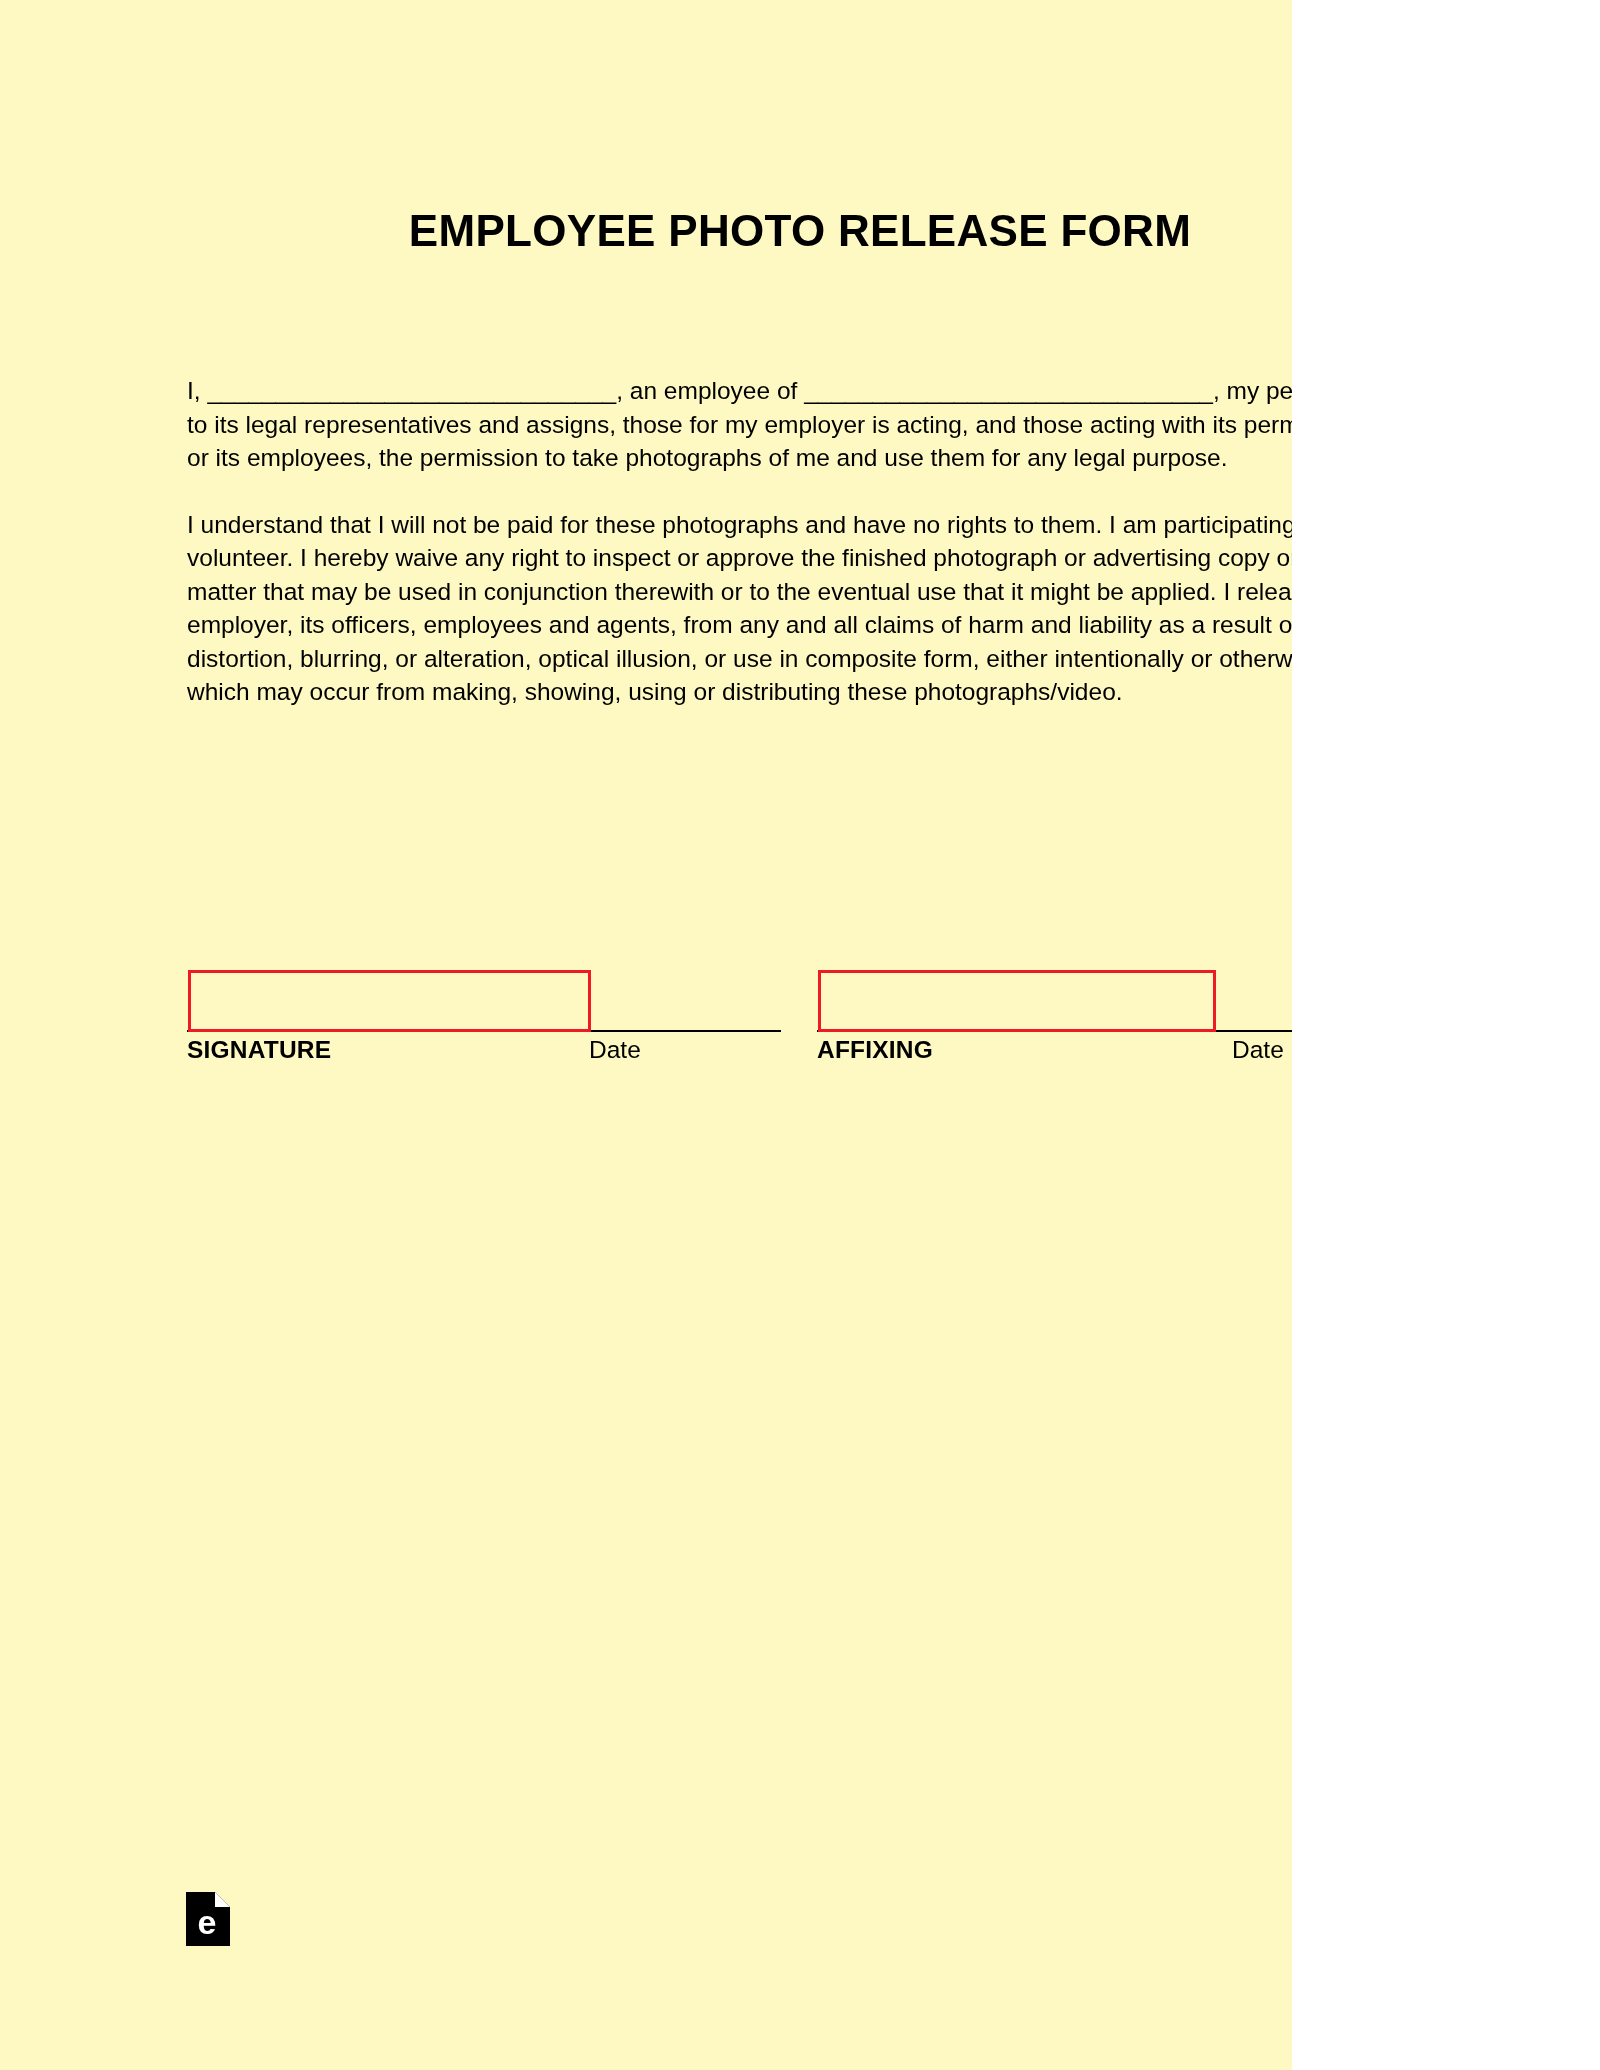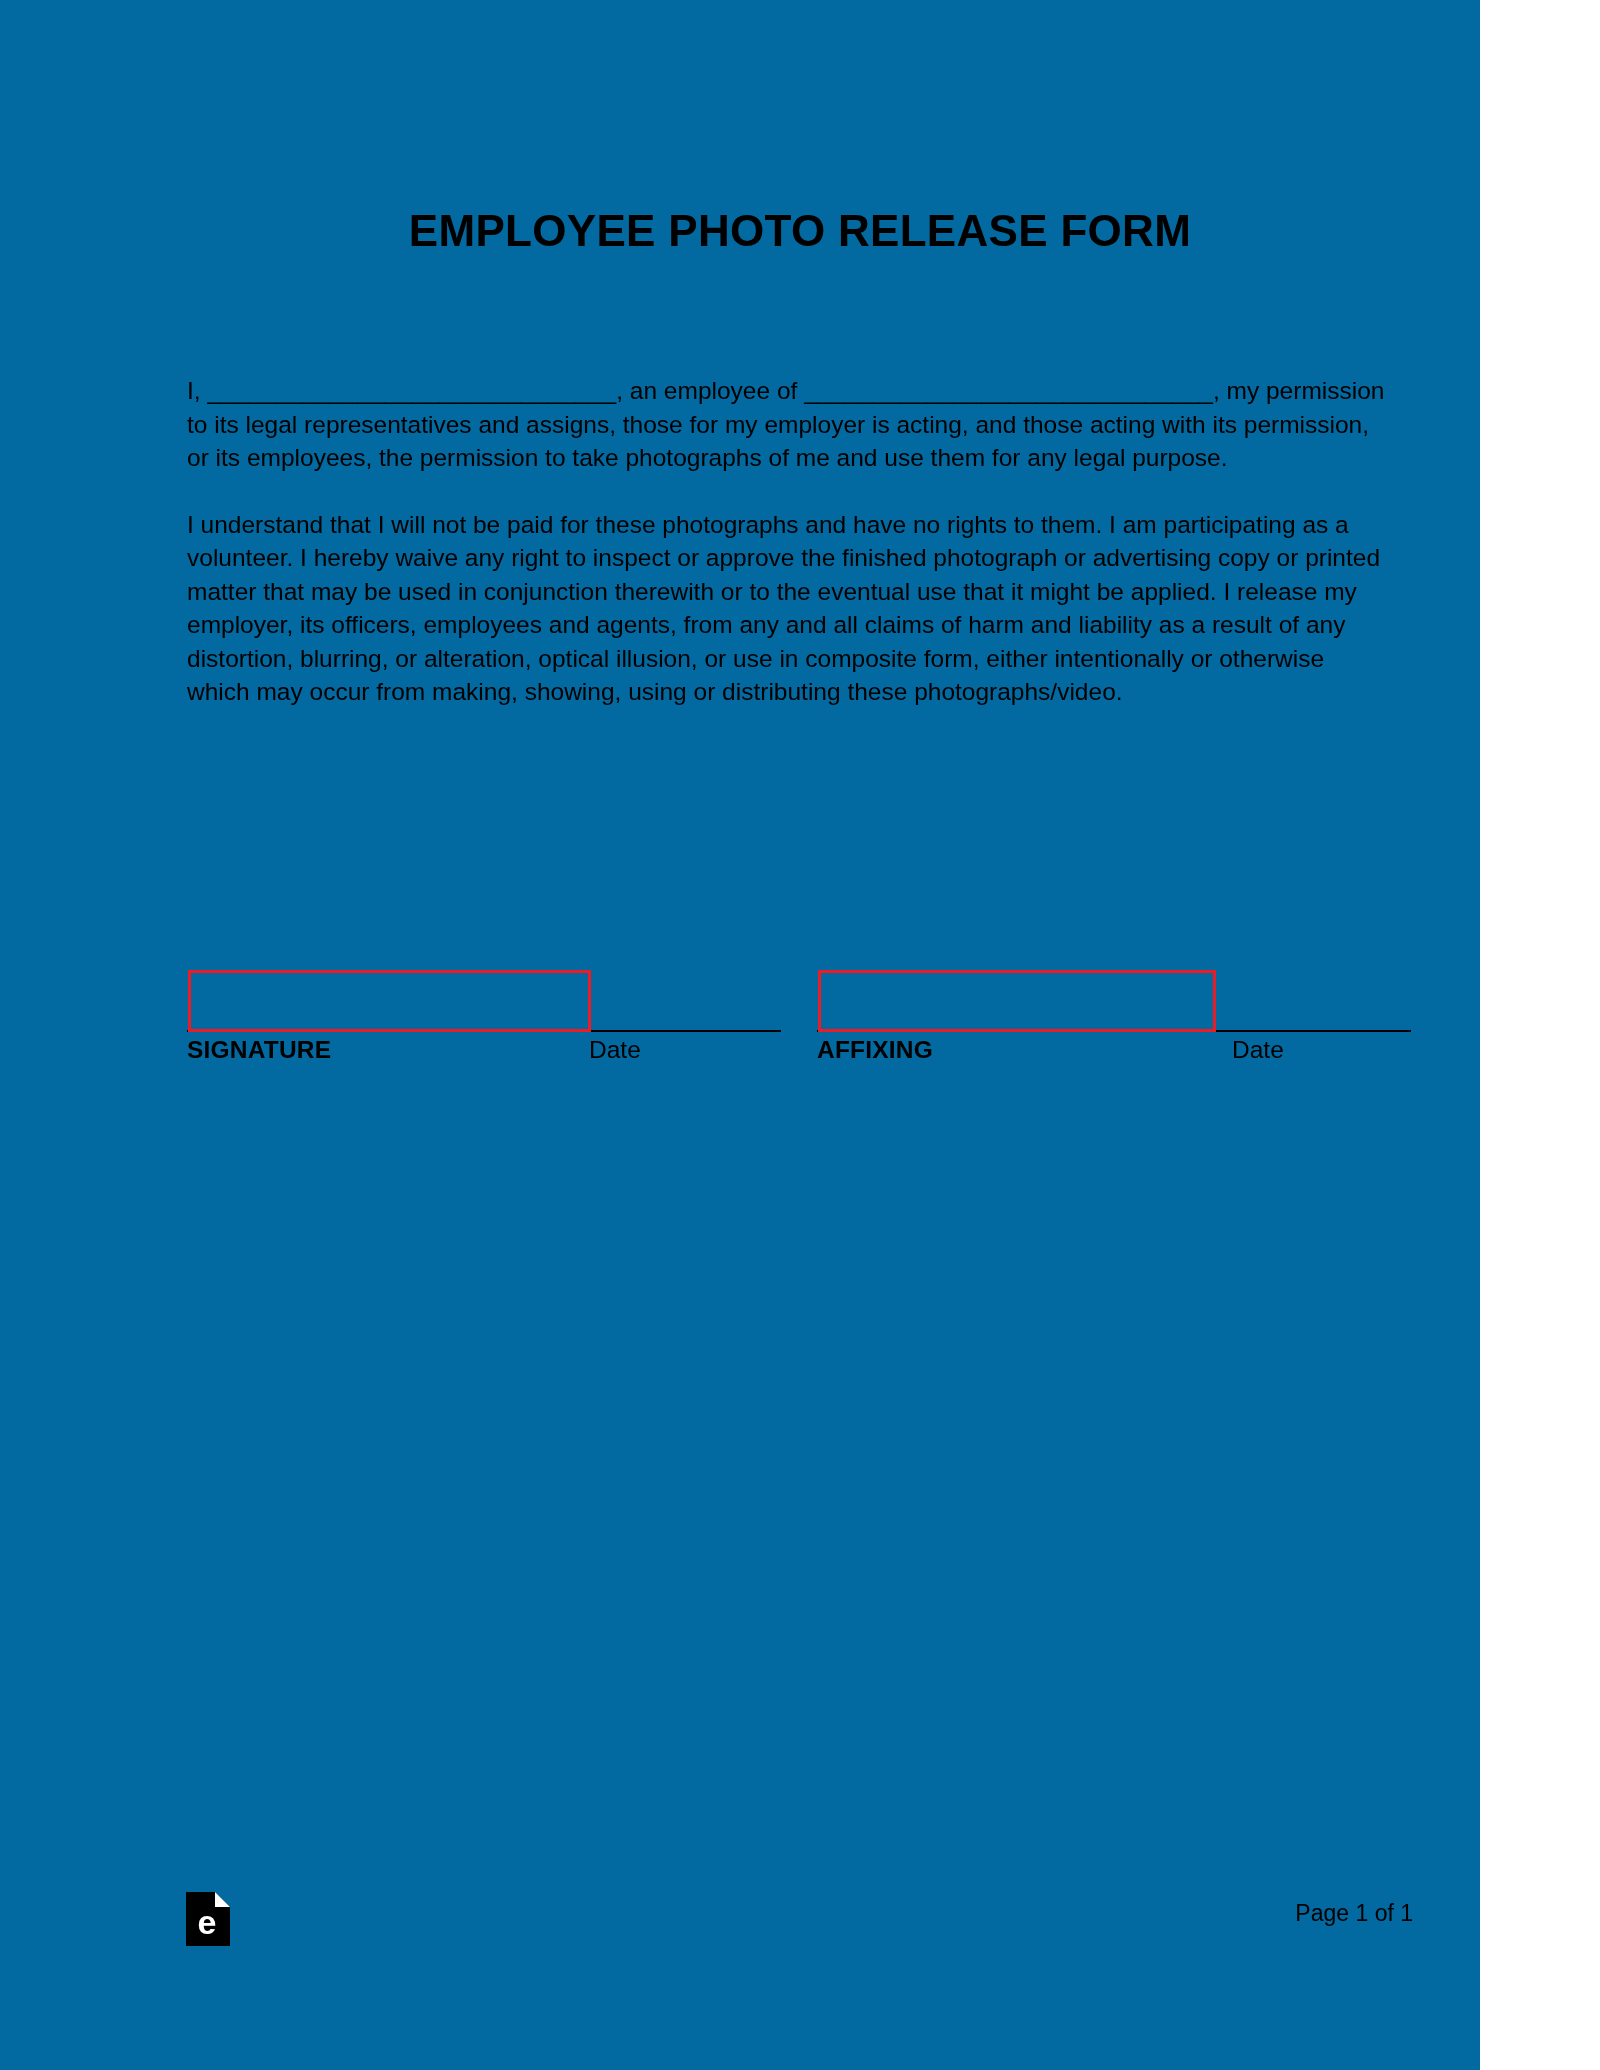"EMPLOYEE PHOTO RELEASE FORM" .page { background: #0369a1 -> #fef9c3; width: 1480px -> 1292px }
